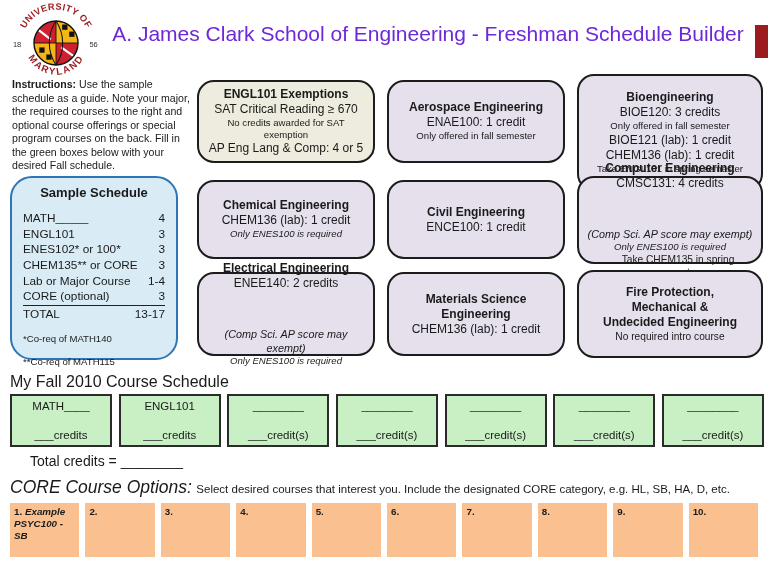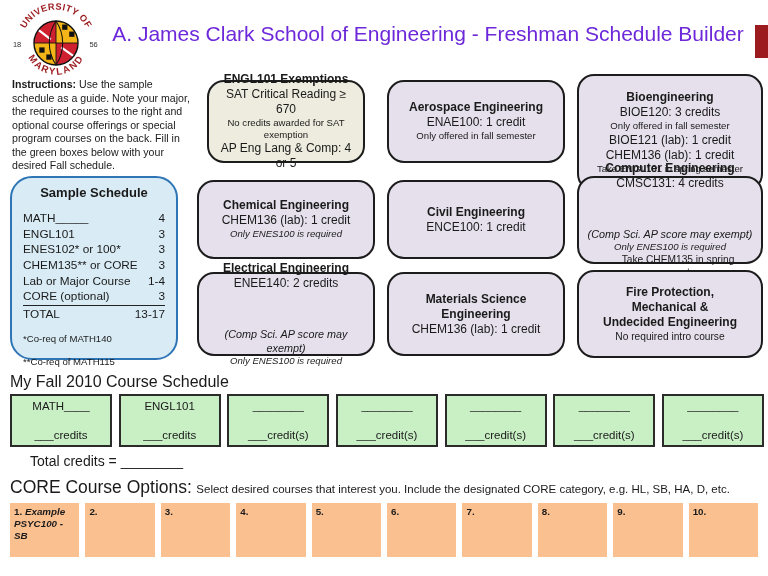"ENGL101 Exemptions" div.mbox { margin-left: 10px -> none; width: 158px -> 178px }
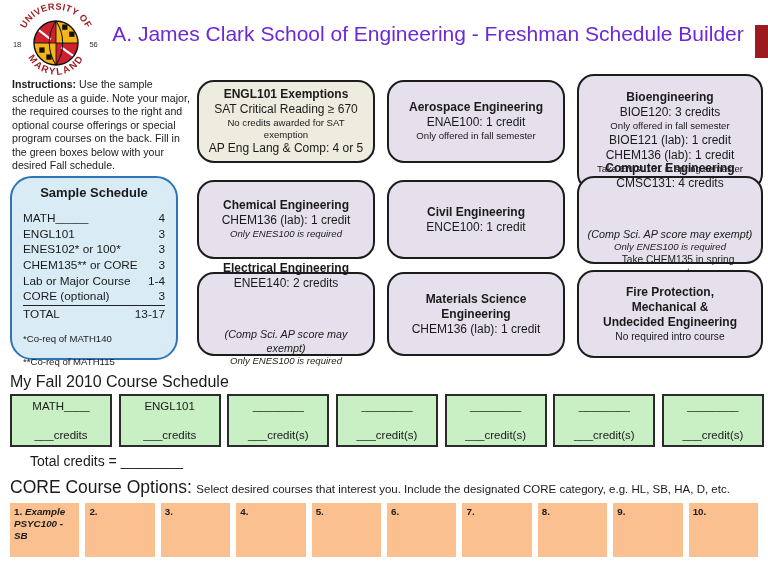"CORE Course Options:" .core-big { font-style: none -> italic }
